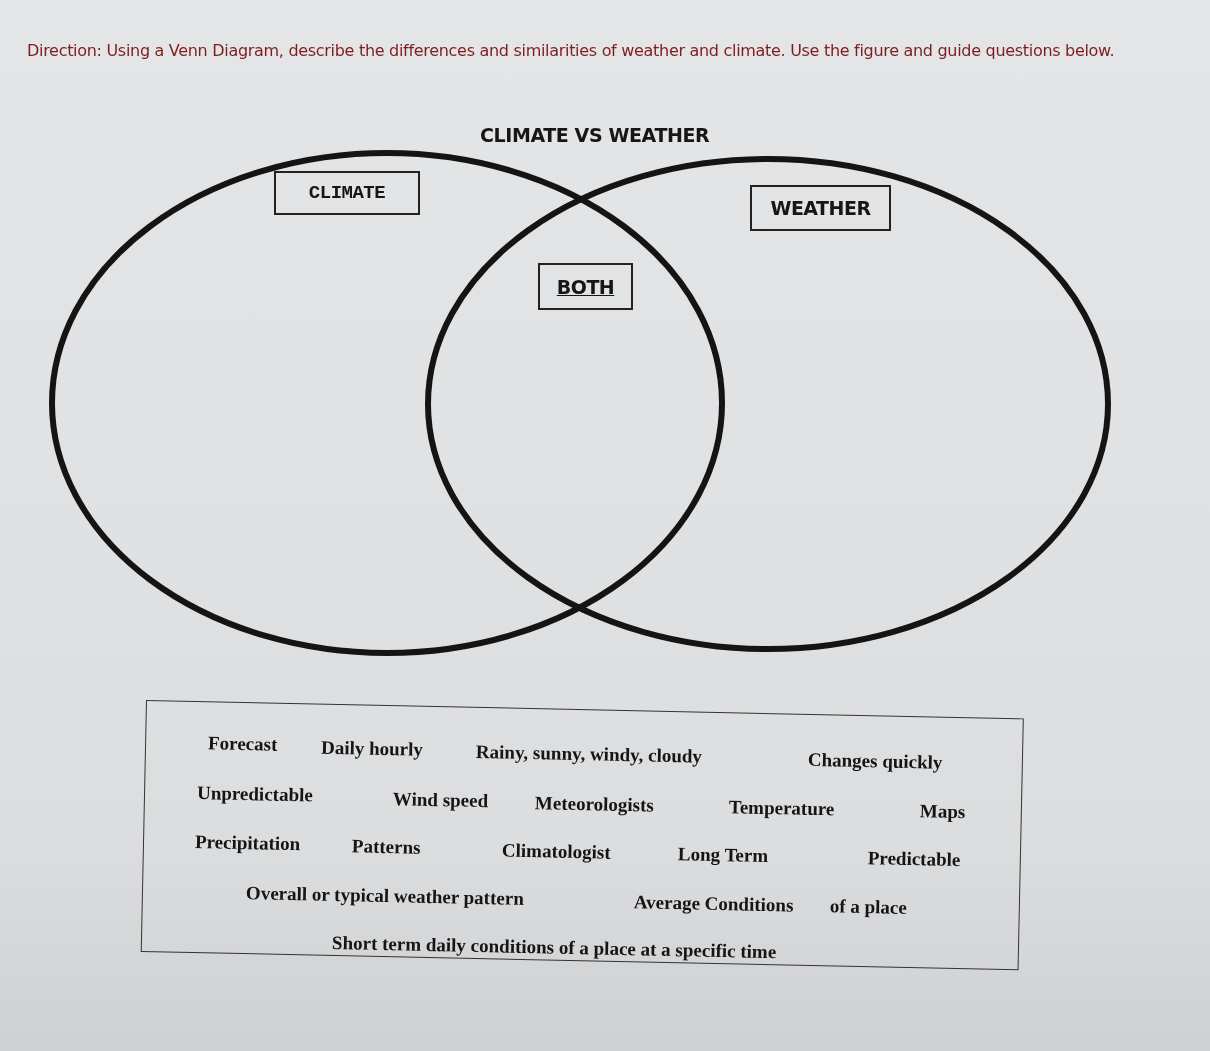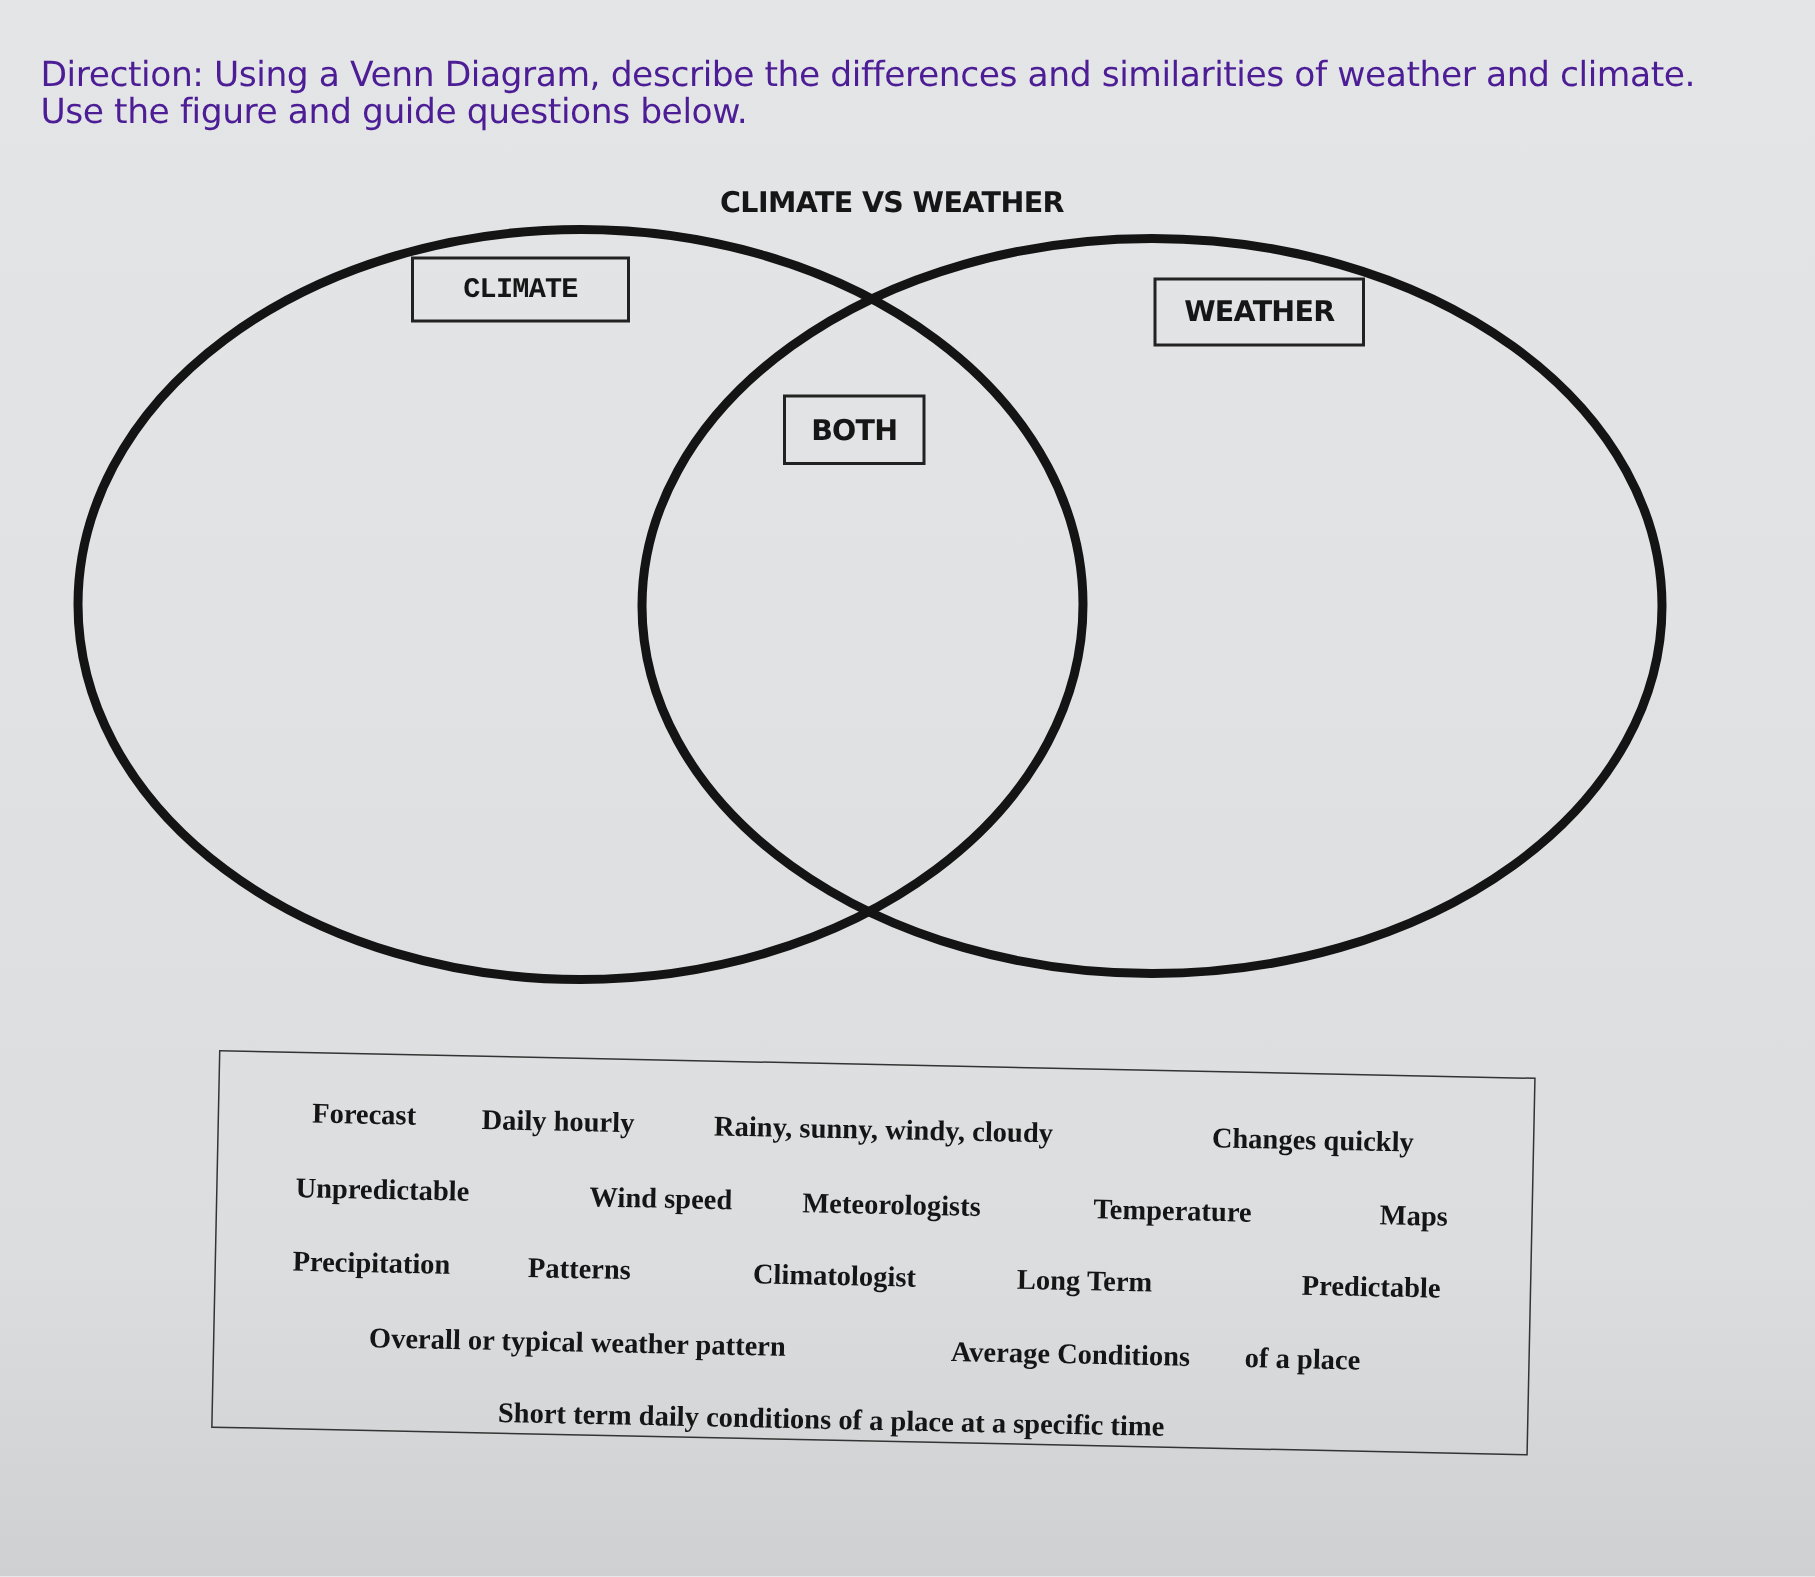"Direction: Using a Venn Diagram," .direction { color: #4c1d95 -> #7f1d1d; font-size: 23px -> 16px }
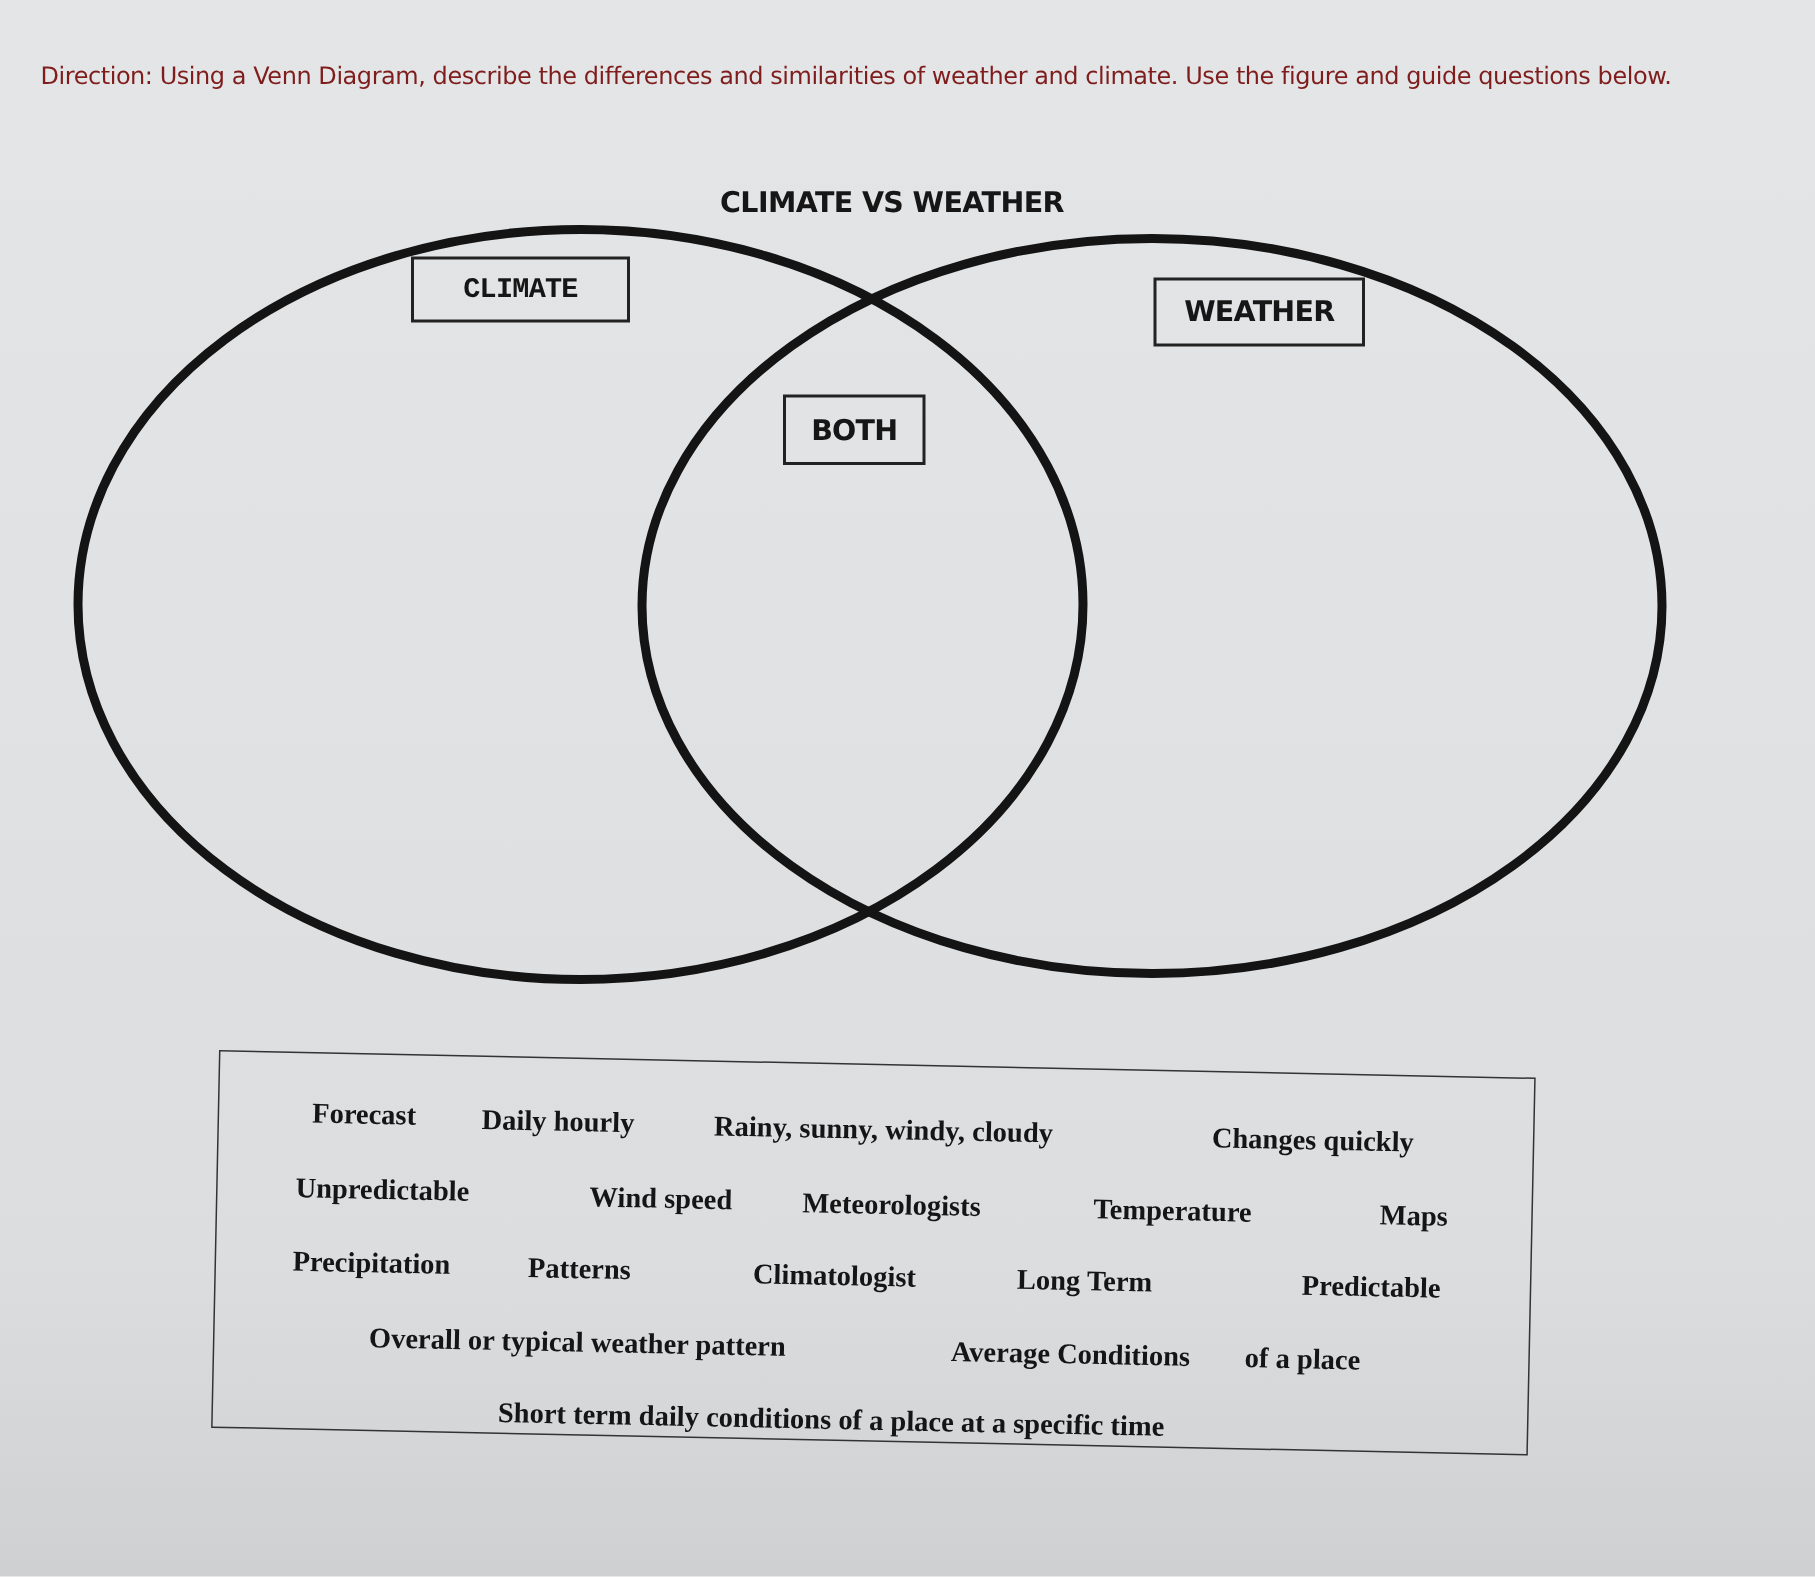"WEATHER" .box-weather { margin-left: 19px -> none }
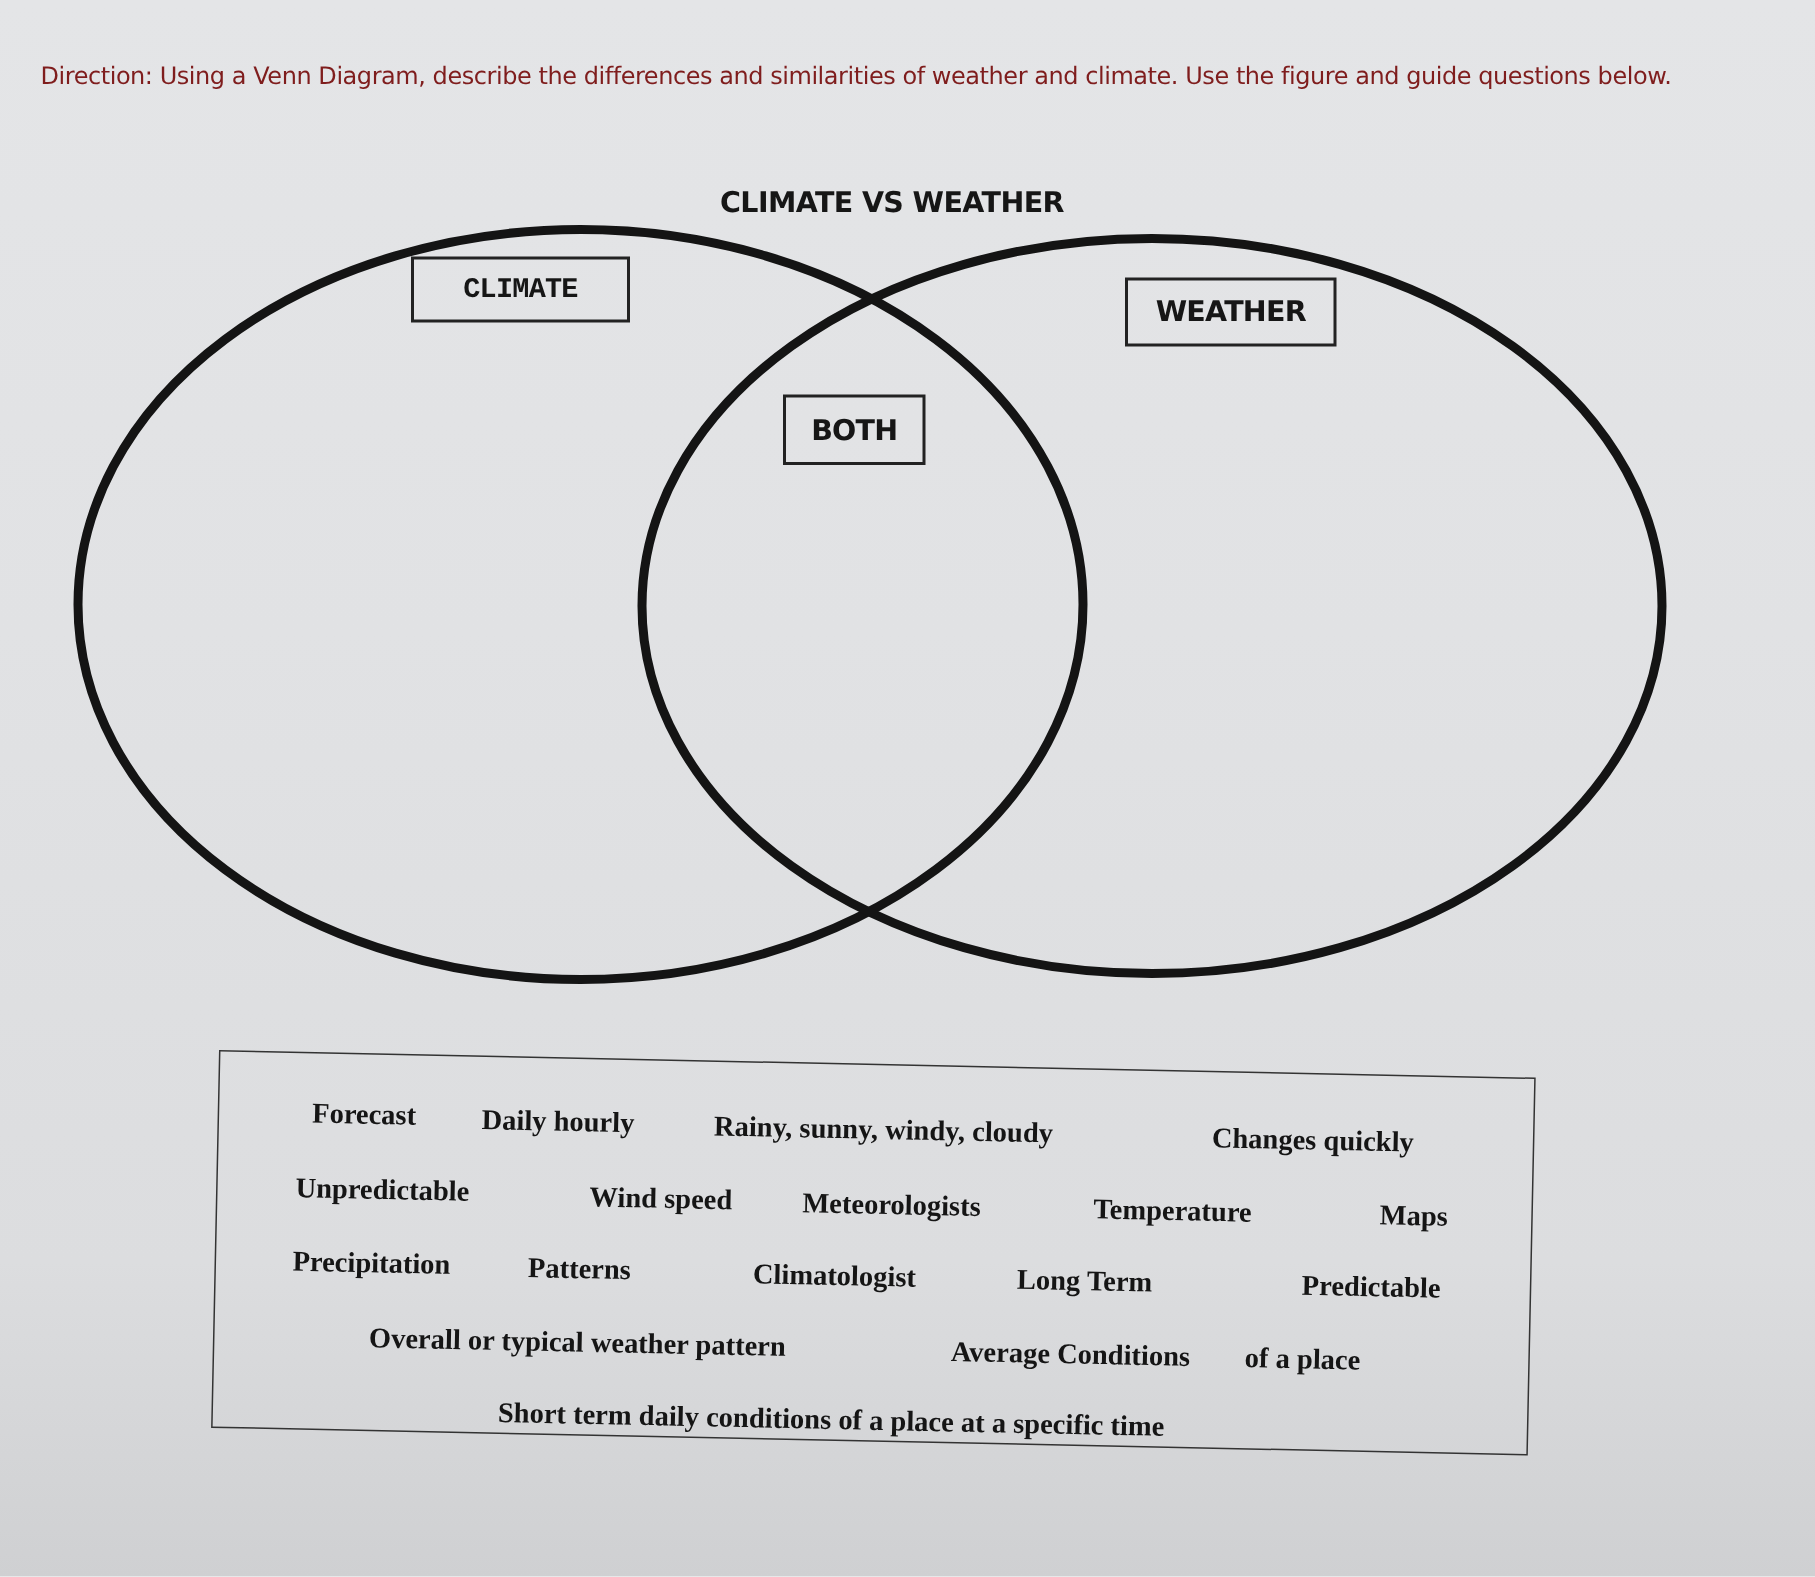"BOTH" .box-both { left: 522px -> 538px; text-decoration: none -> underline }
